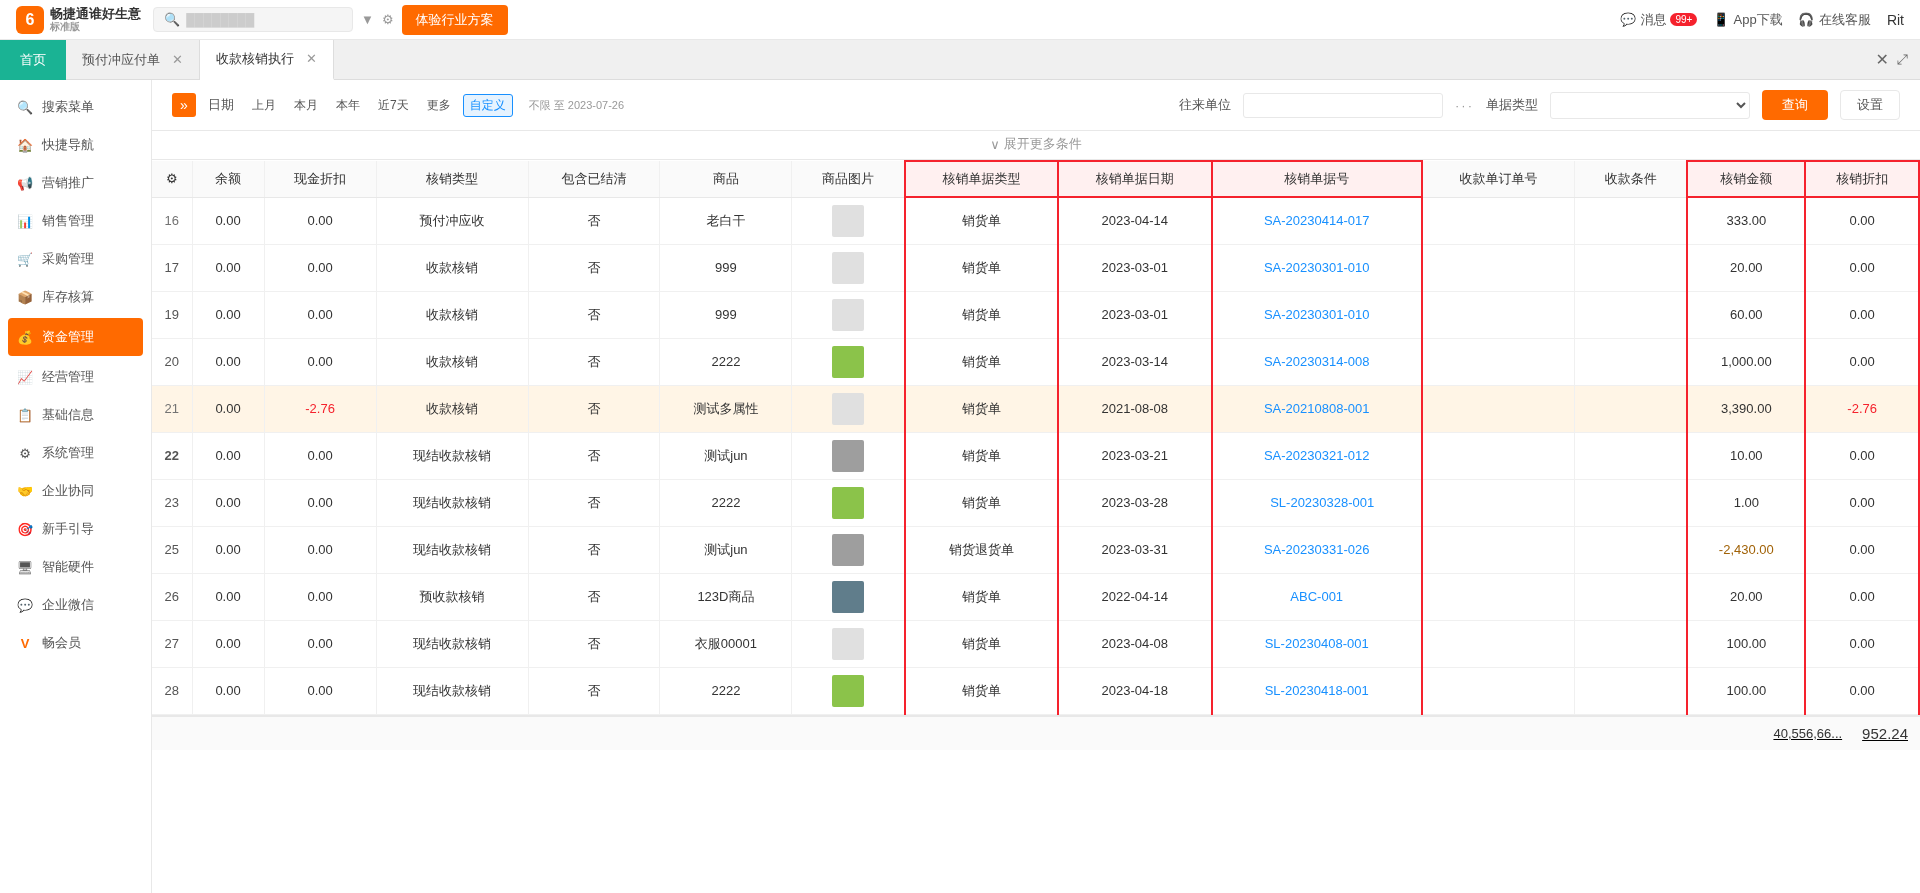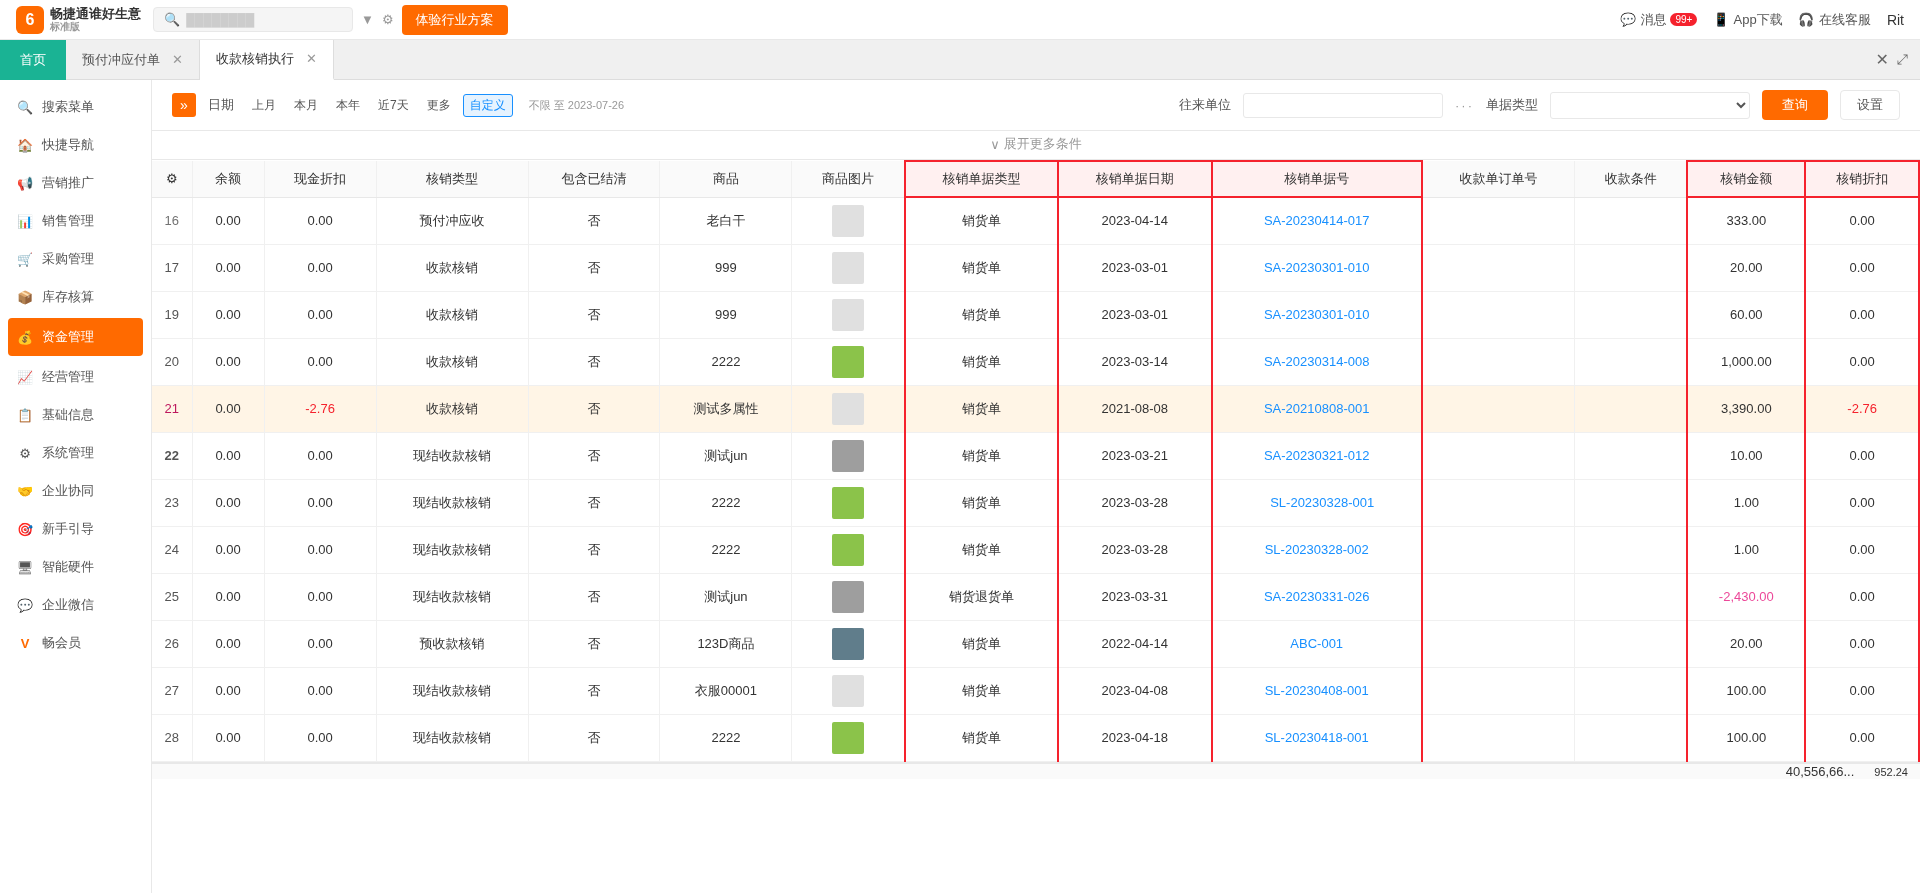"21" td { color: #be185d -> #737373 }
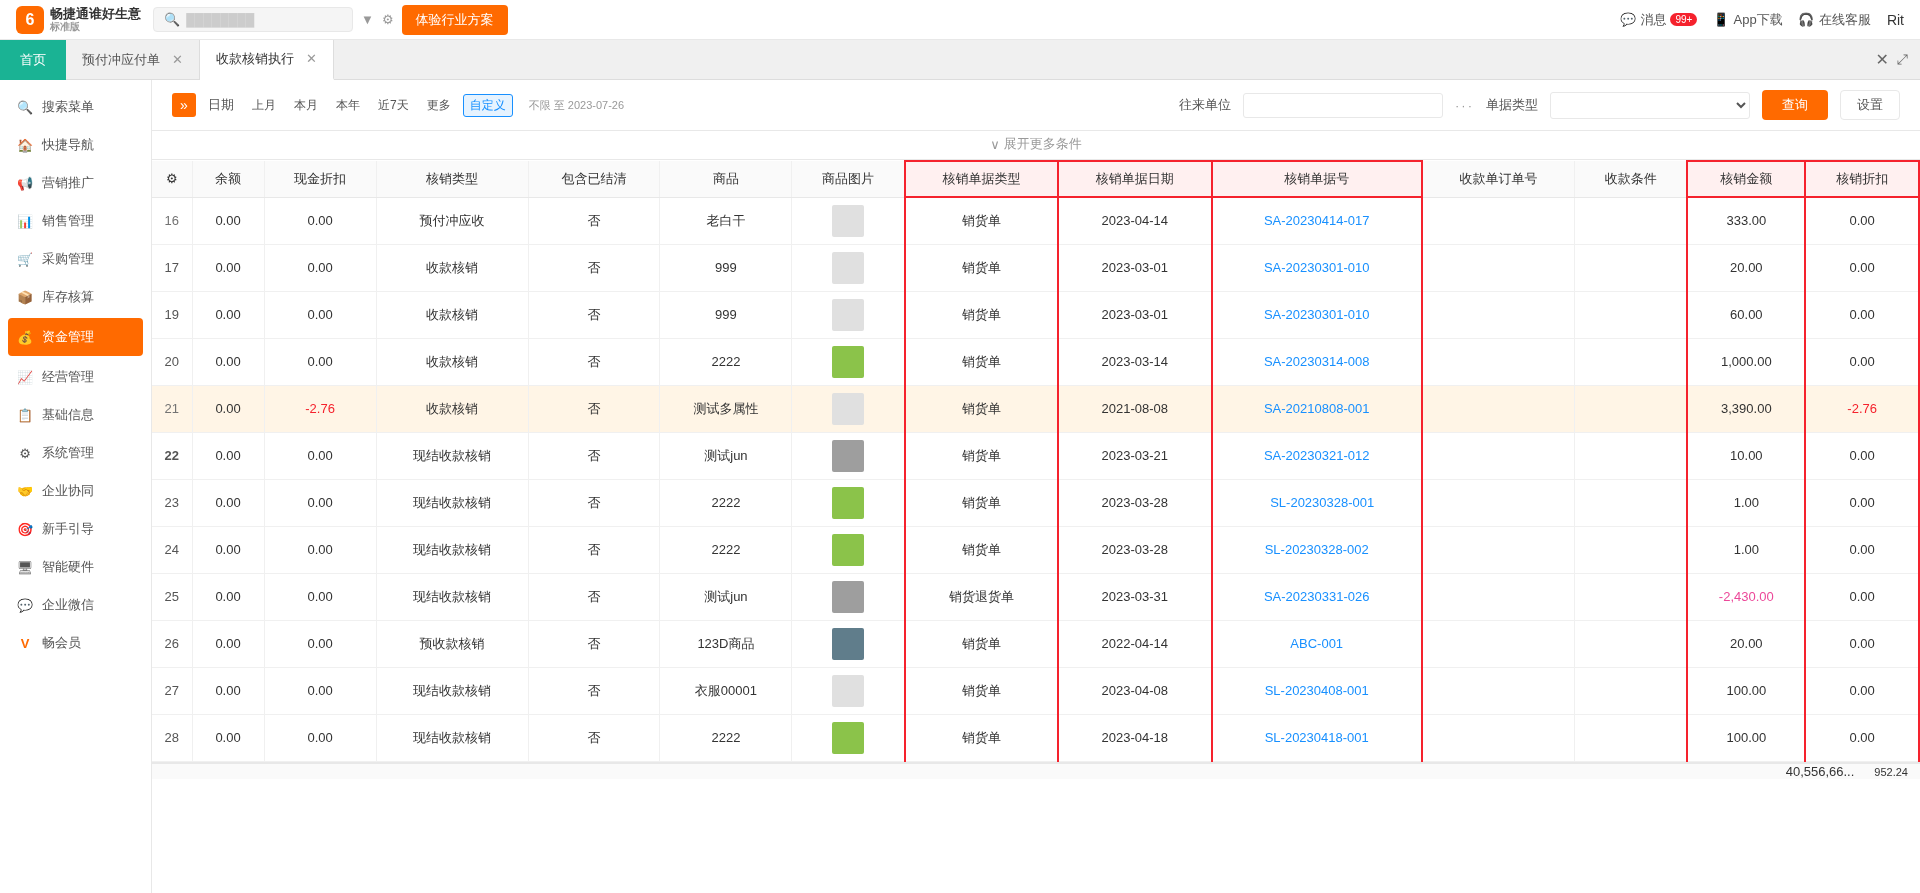"24" tr { html: <tr> <td>24</td> <td>0.00</td> <td>0.00</td> <td>现结收款核销</td> <td>否</td> <td>2222</td> <td> <div></div> </td> <td>销货单</td> <td>2023-03-28</td> <td><a>SL-20230328-002</a></td> <td></td> <td></td> <td>1.00</td> <td>0.00</td> </tr> -> none }
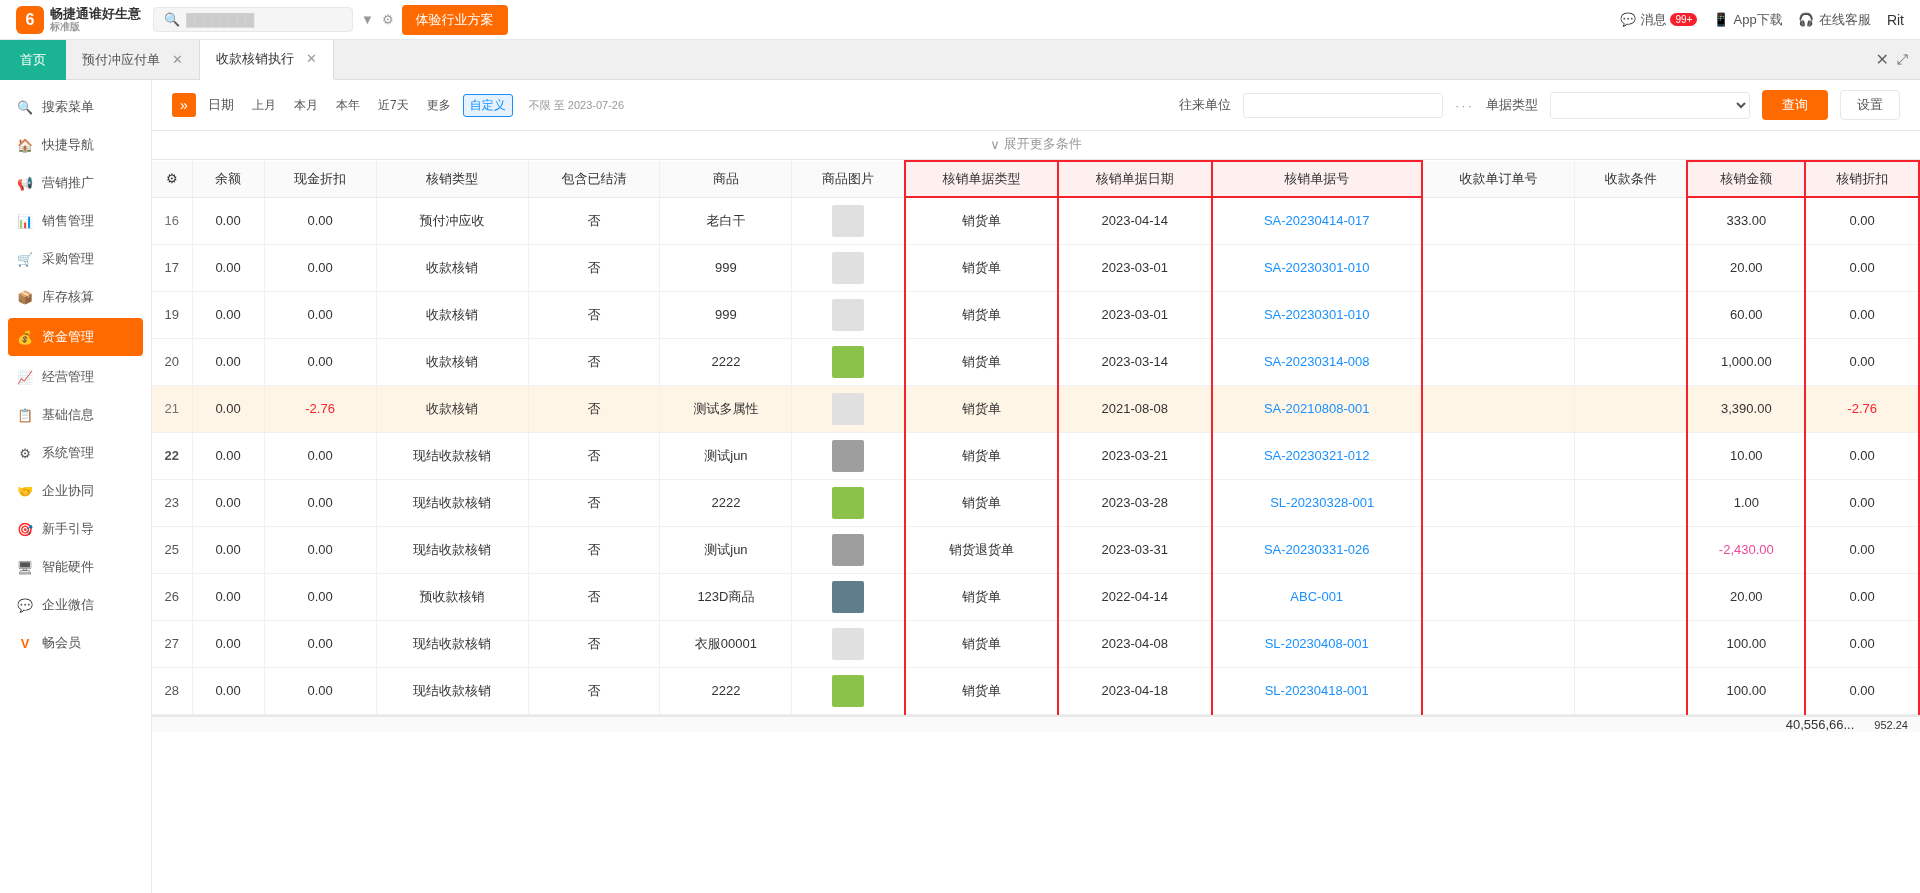"-2,430.00" td { color: #ec4899 -> #a16207 }
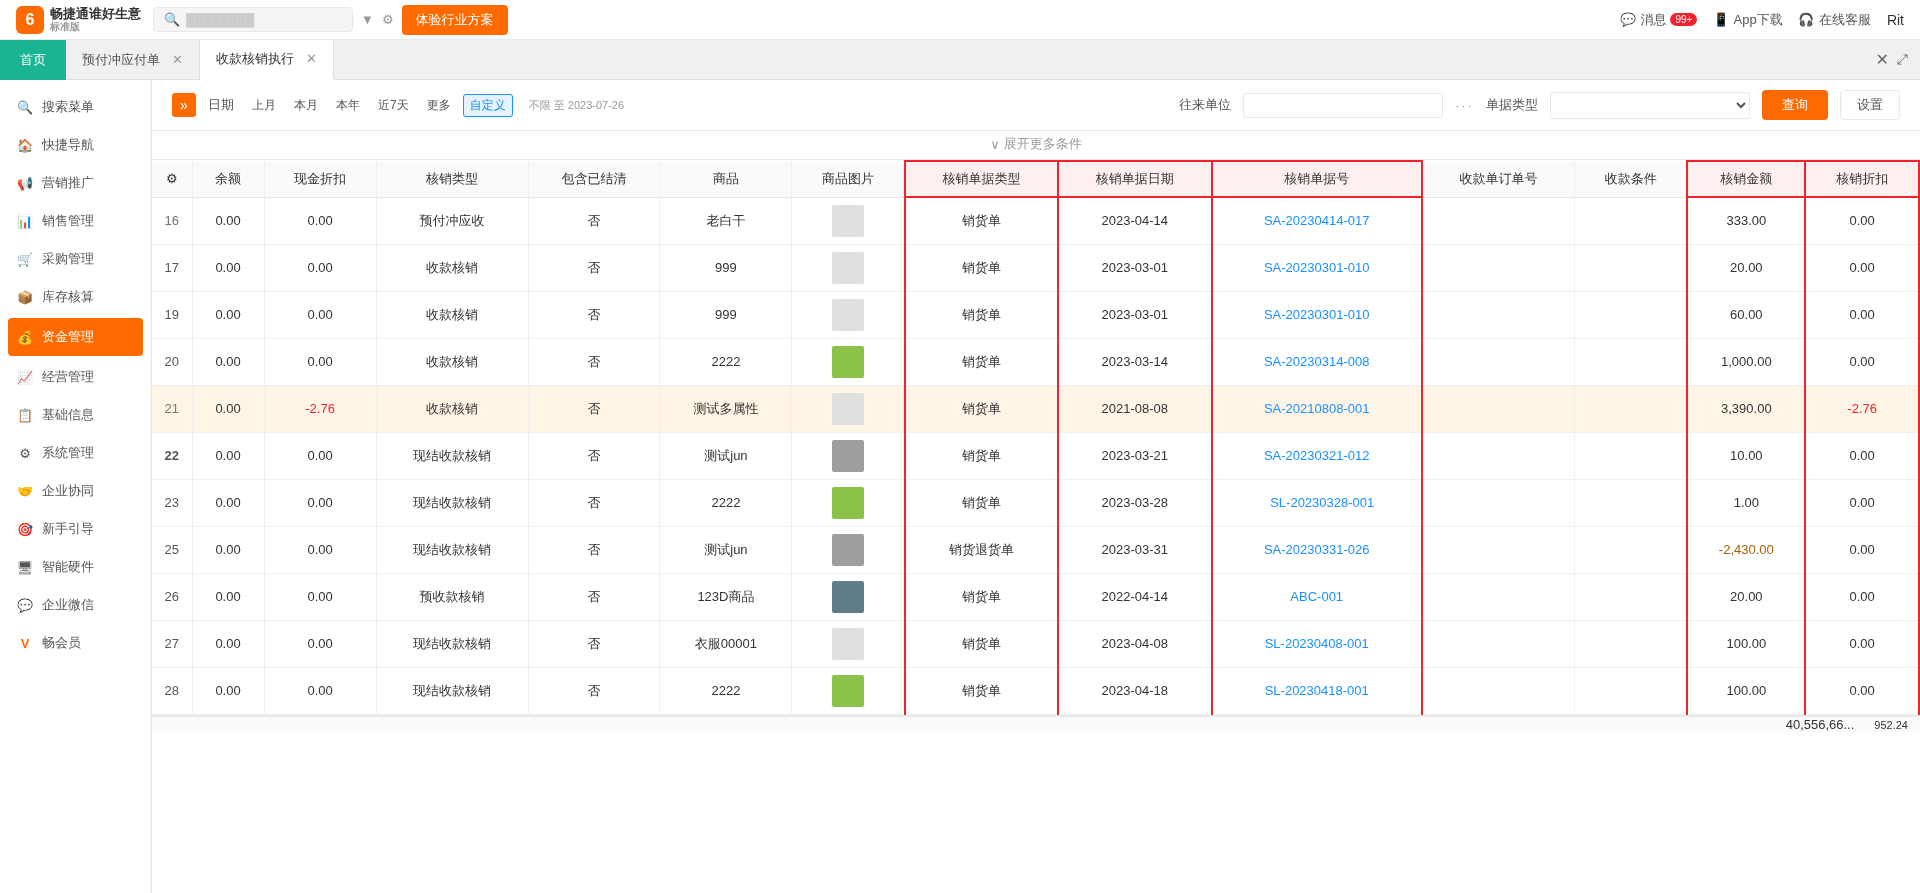"40,556,66..." div { padding: 0 12px -> 8px 12px; text-decoration: none -> underline }
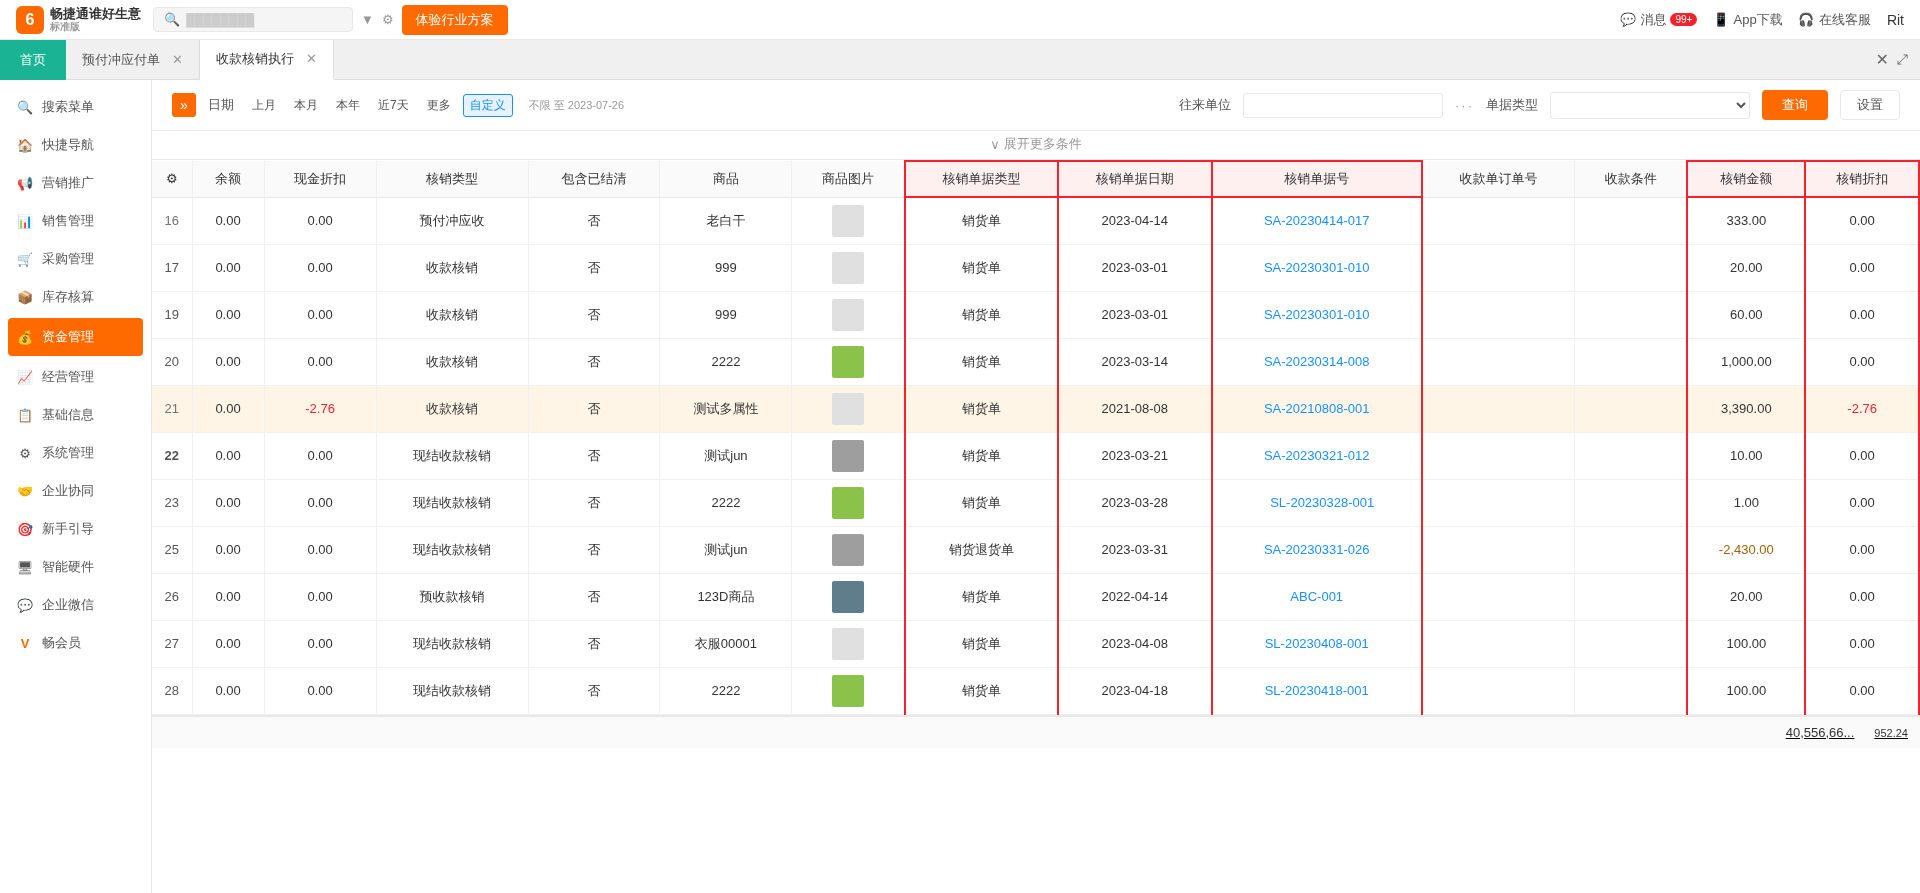"952.24" span { font-size: 11px -> 15px }
